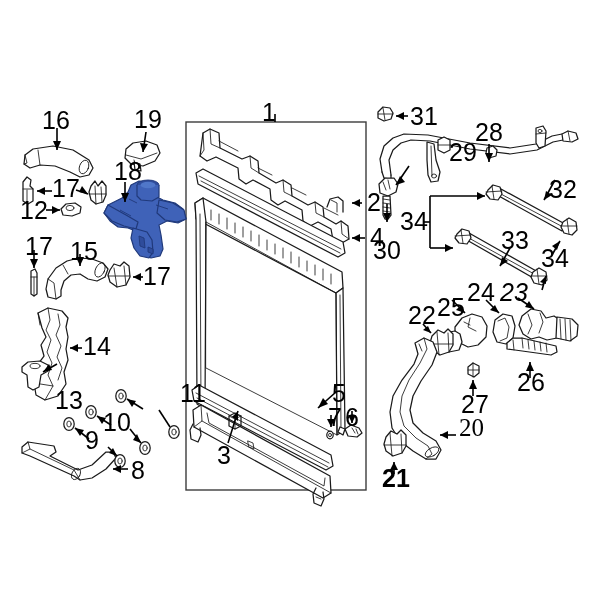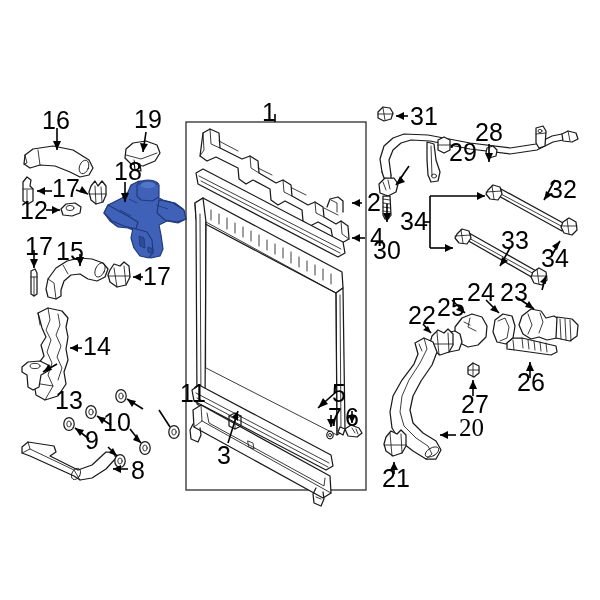"15" div.callout { left: 56px -> 70px }
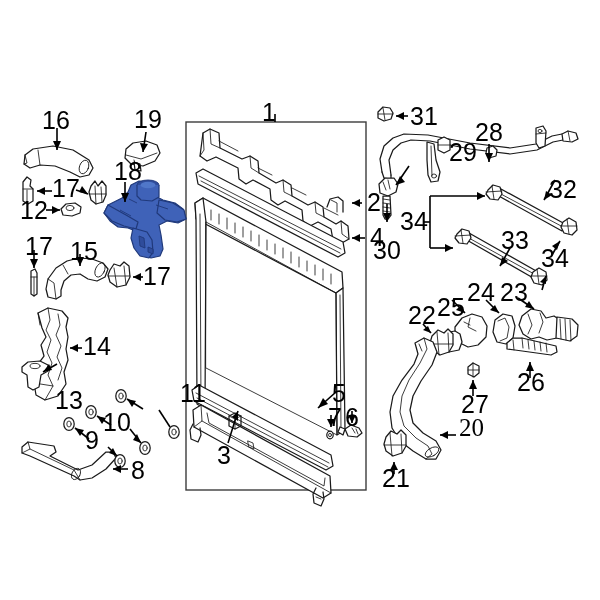"23" div.callout { font-style: none -> italic }
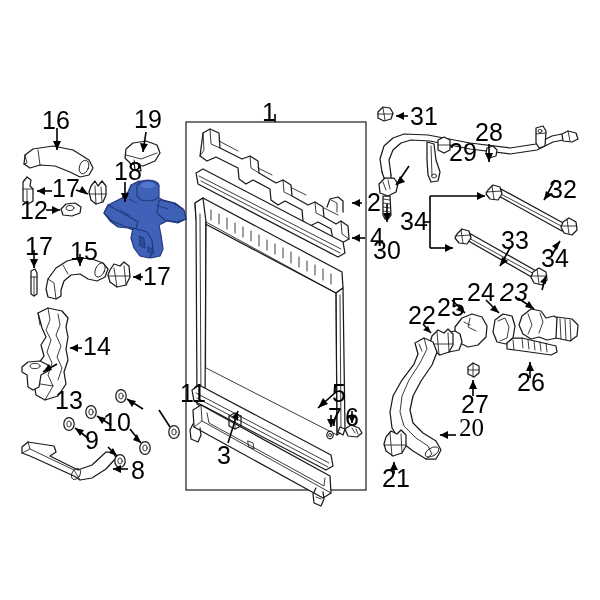"21" div.callout { font-weight: none -> bold }
